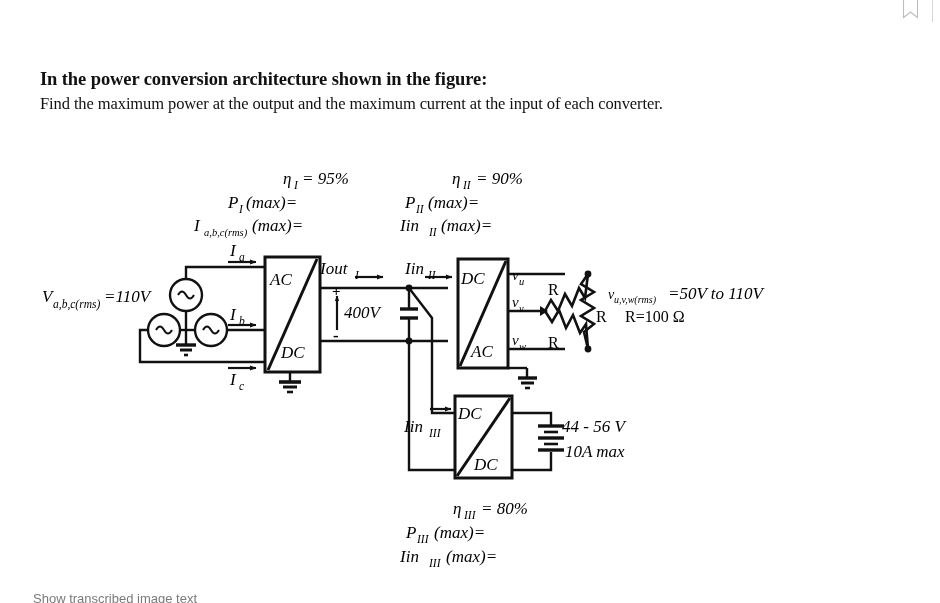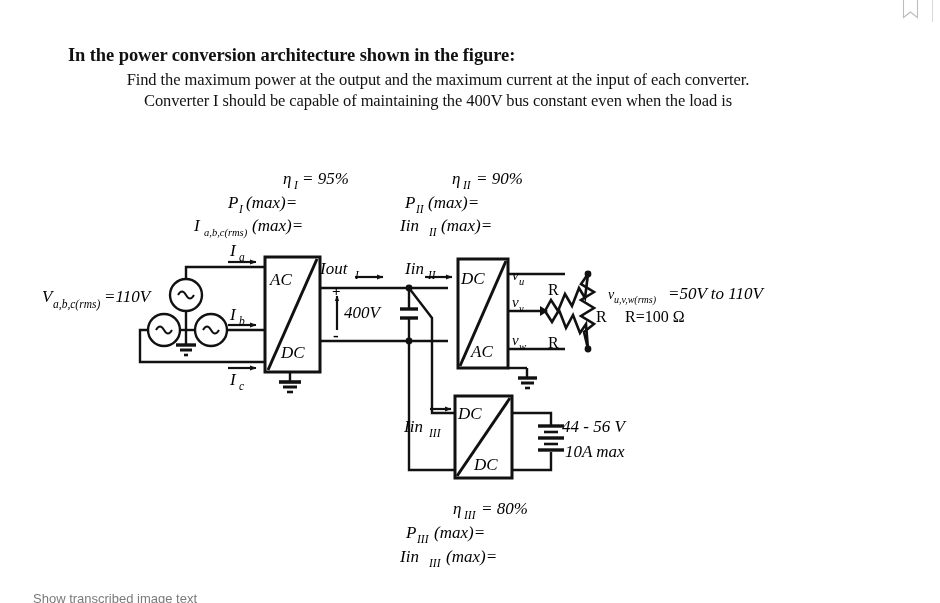"In the power conversion architecture" #question-block { margin-left: 28px -> none; top: 44px -> 68px }
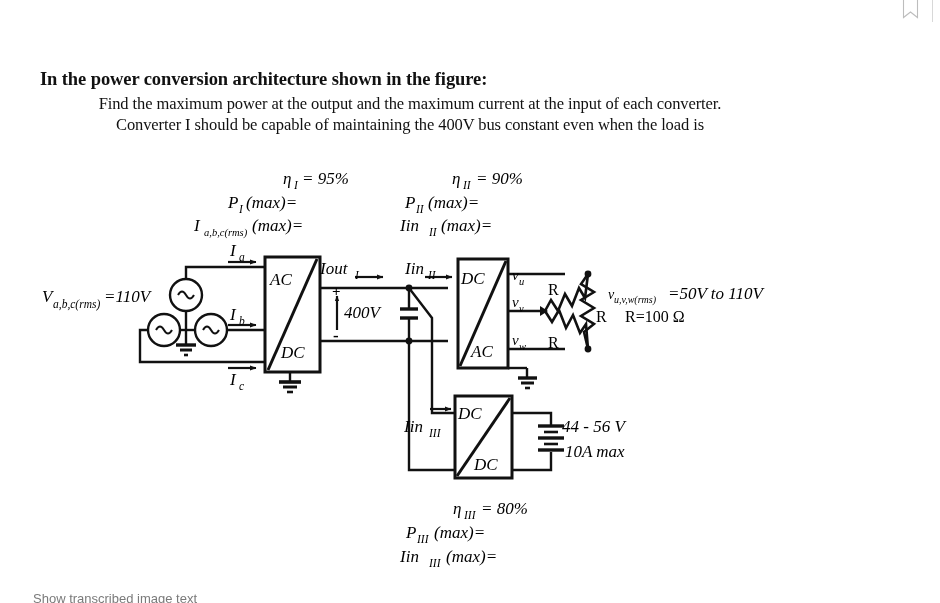"Find the maximum power at" .question-line { text-align: center -> none }
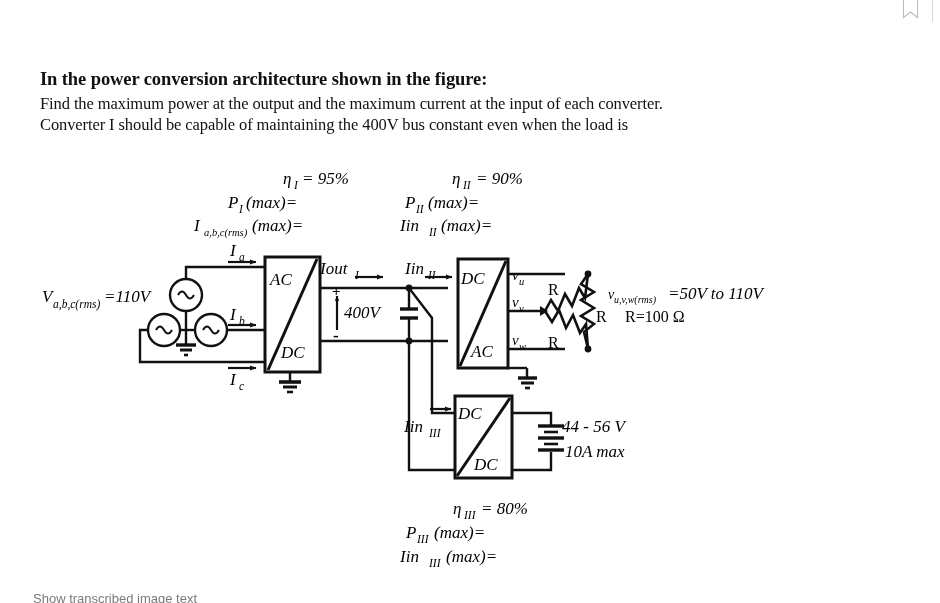"Converter I should be capable" p.question-line { html: <p>Converter I should be capable of maintaining the 400V bus constant even when the load is</p> -> none }
